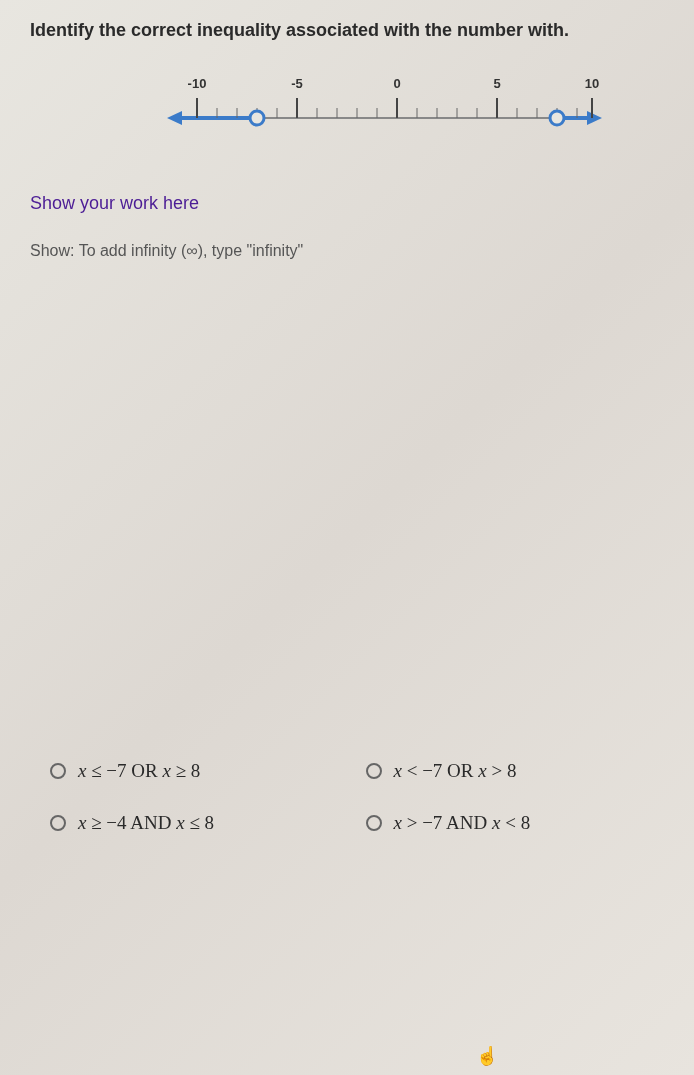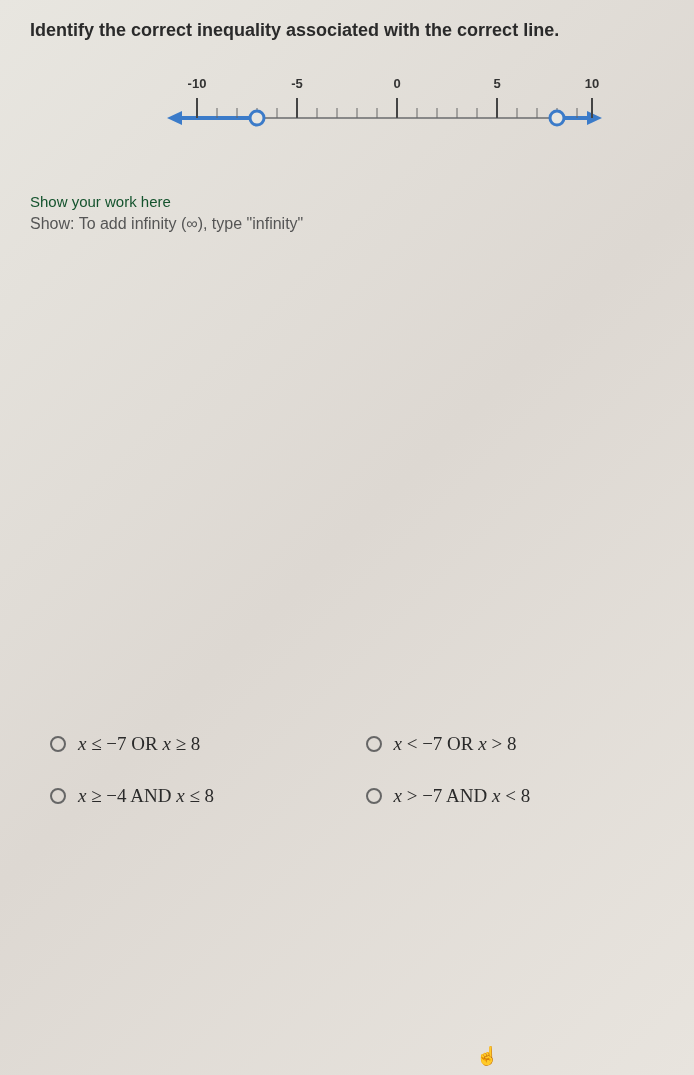"Identify the correct inequality" div.question-title { text: correct line -> number with }
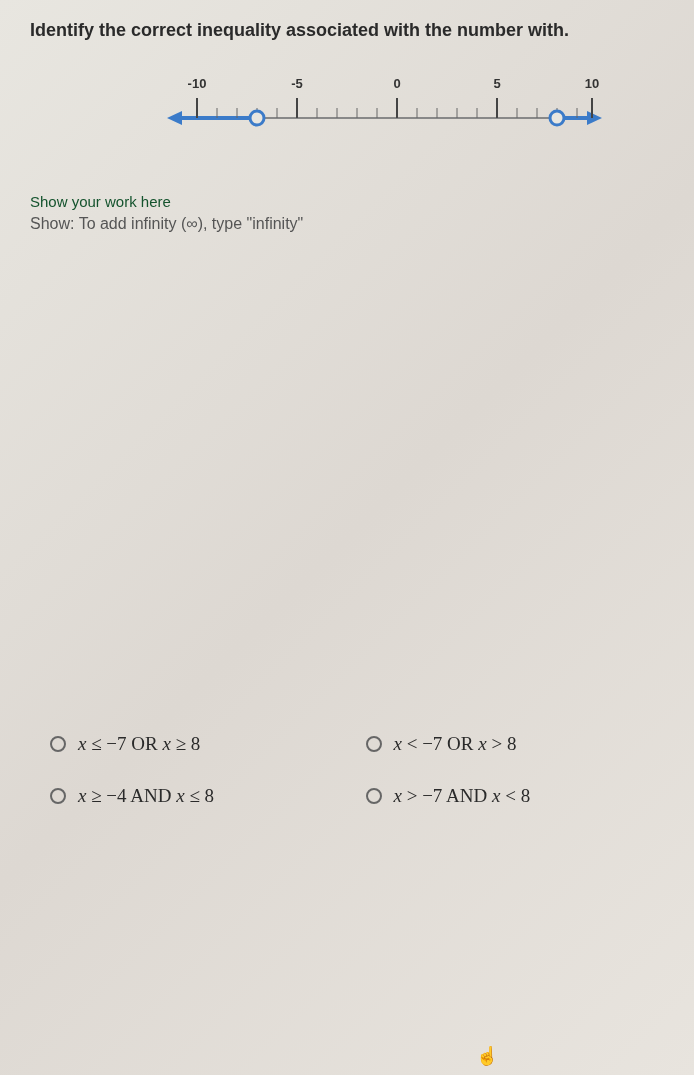"Show your work here" .work-label { color: #14532d -> #4c1d95; font-size: 15px -> 18px; margin-bottom: 5px -> 28px }
